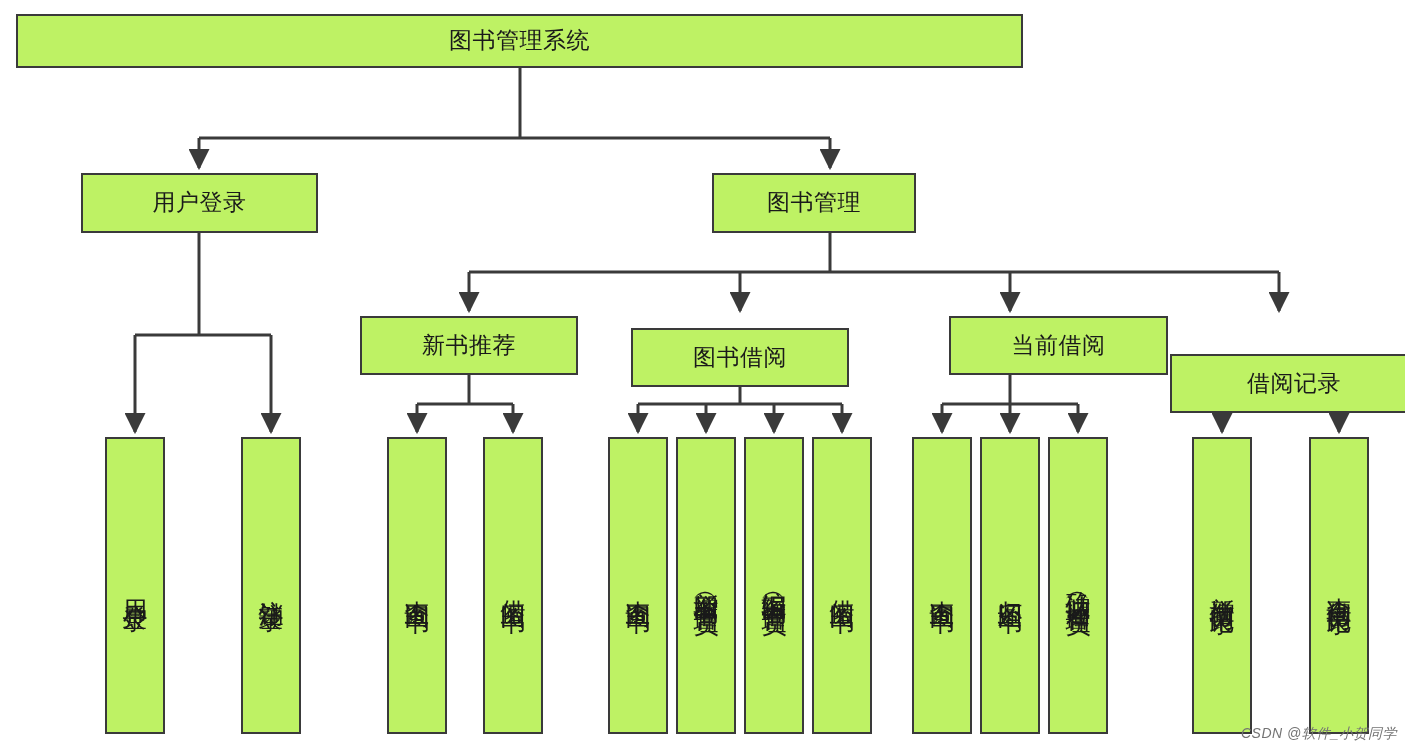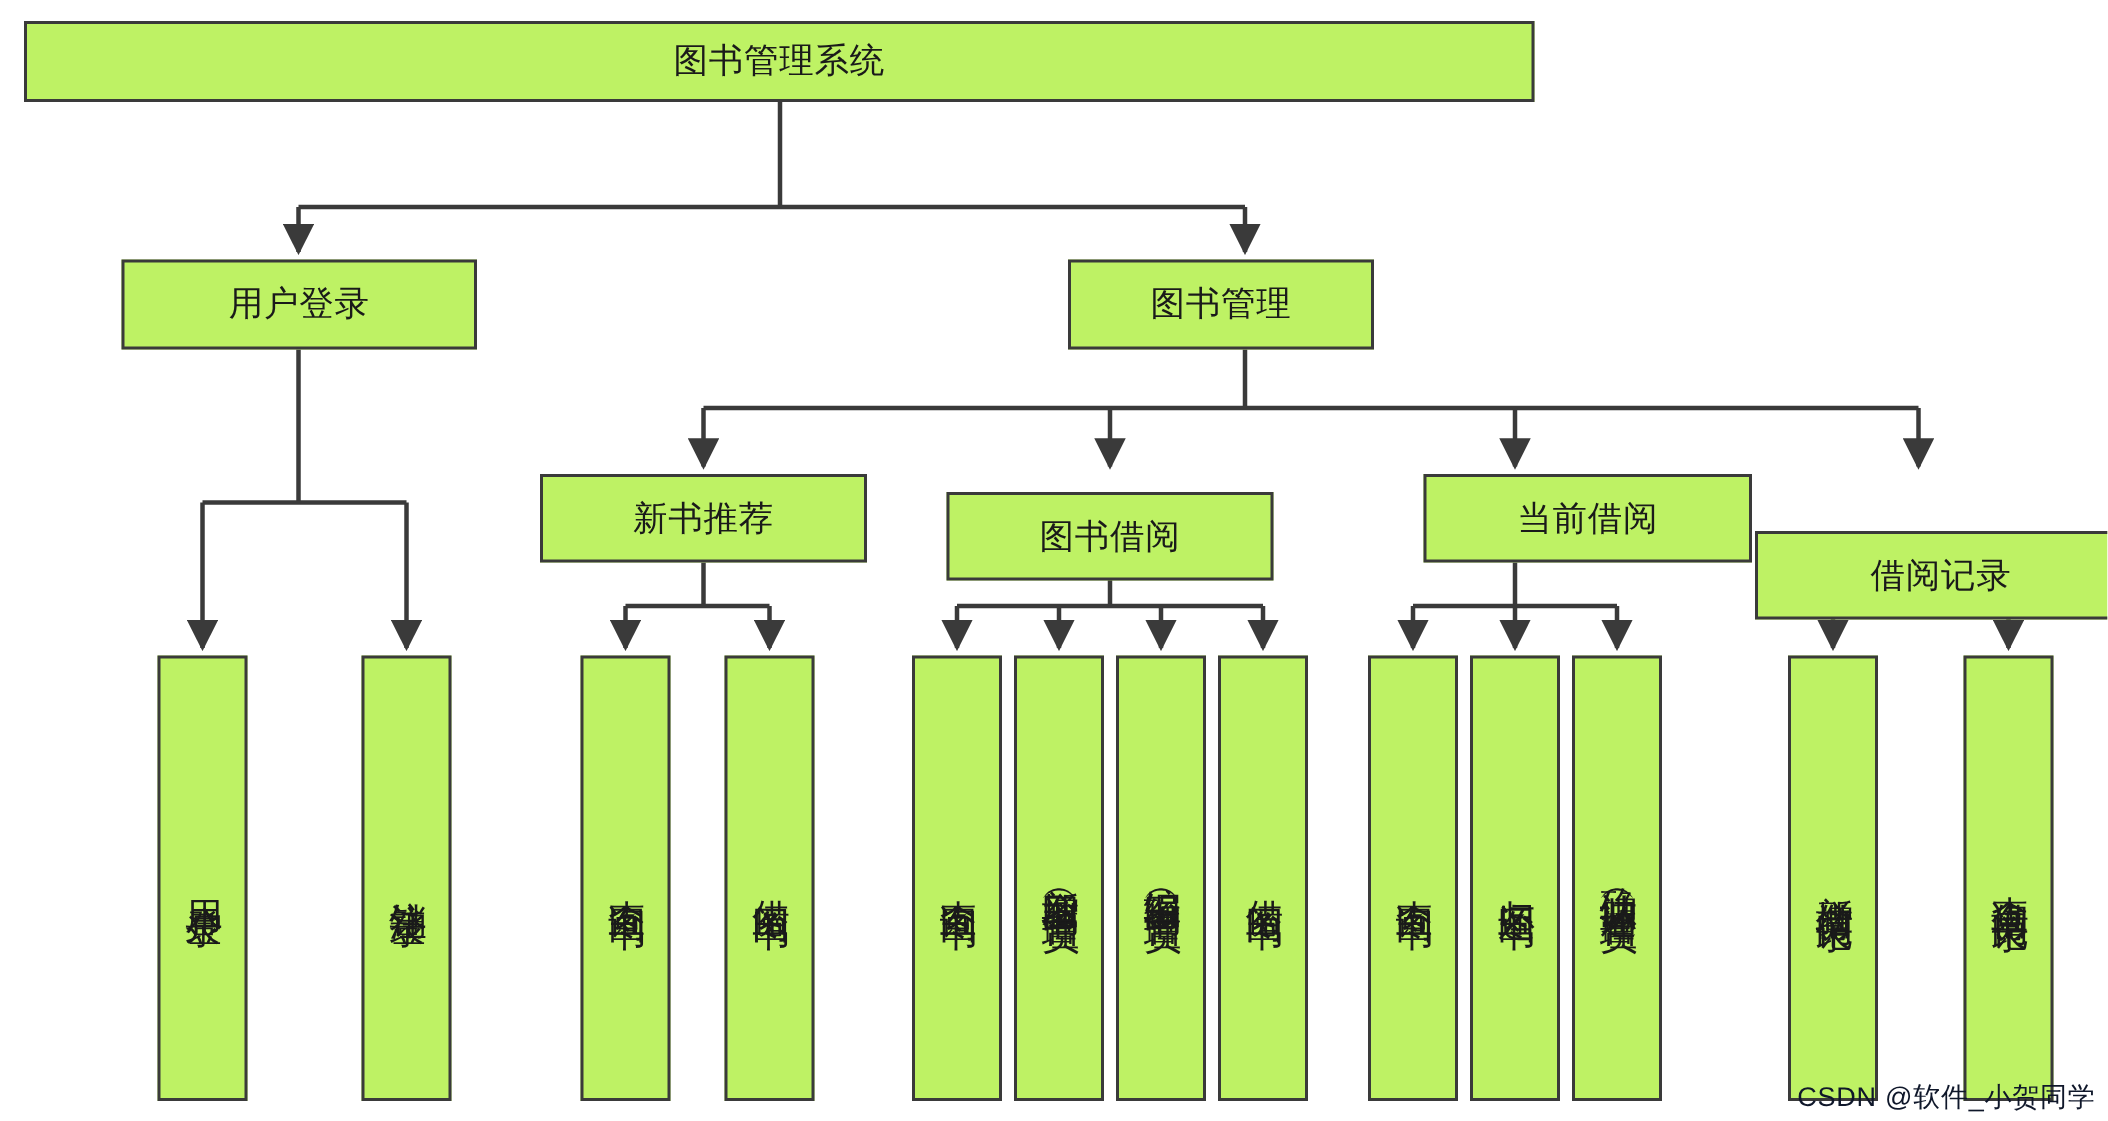"CSDN @软件_小贺同学" #watermark { color: #0f172a -> #737373; font-size: 18px -> 14px; font-style: none -> italic }
